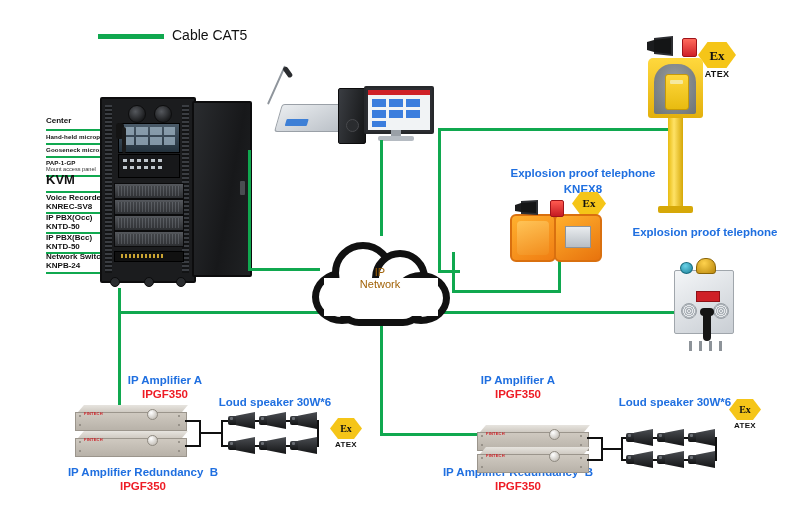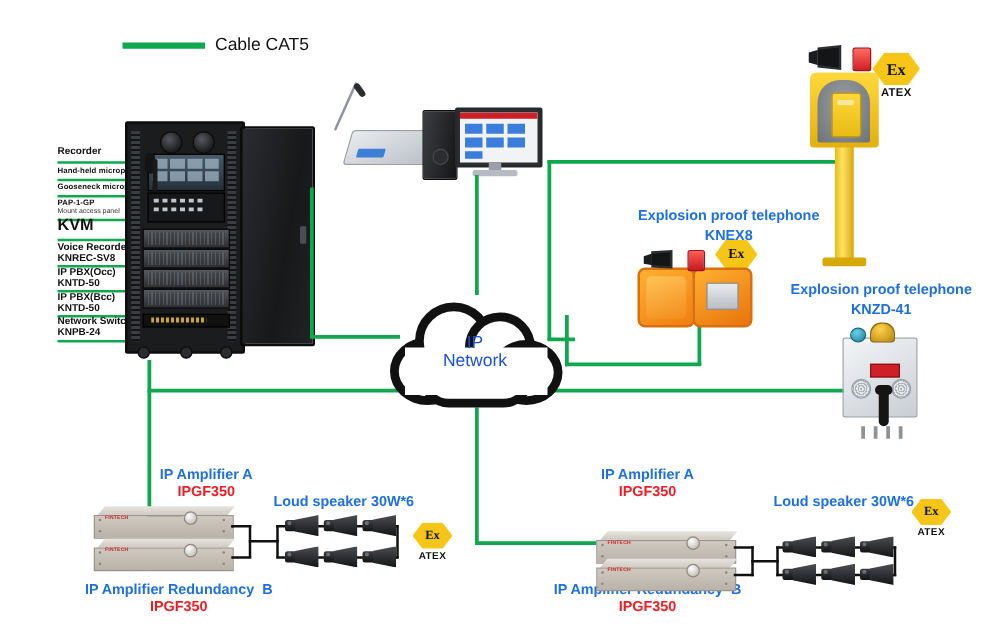"Recorder" div.rk { text: Recorder -> Center }
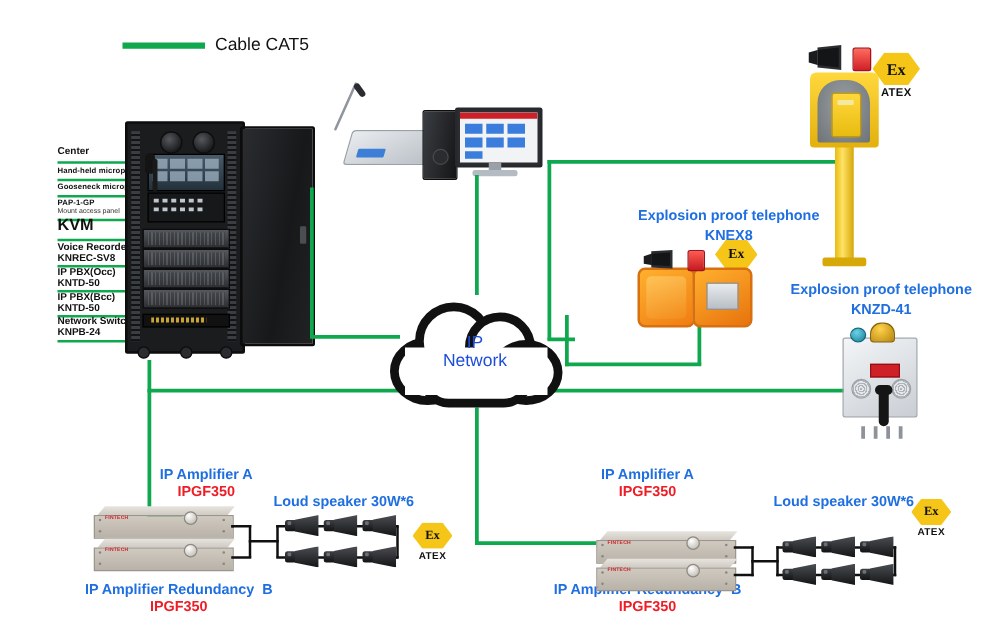"KNZD-41" div.lbl { html: <div>KNZD-41</div> -> none }
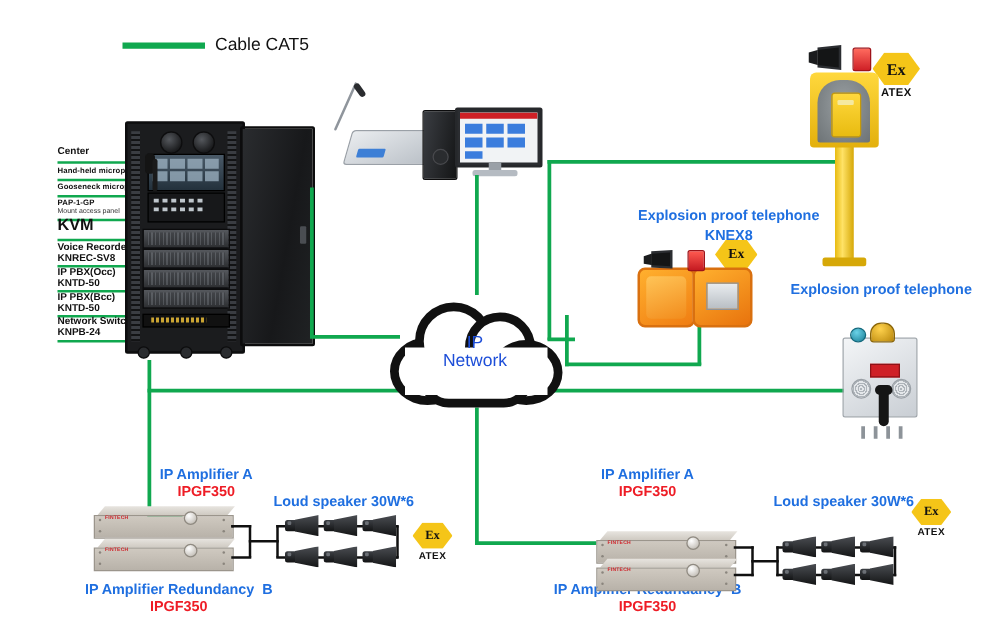"IP" #cloud-text { color: #1d4ed8 -> #a16207; font-size: 14px -> 11px }
